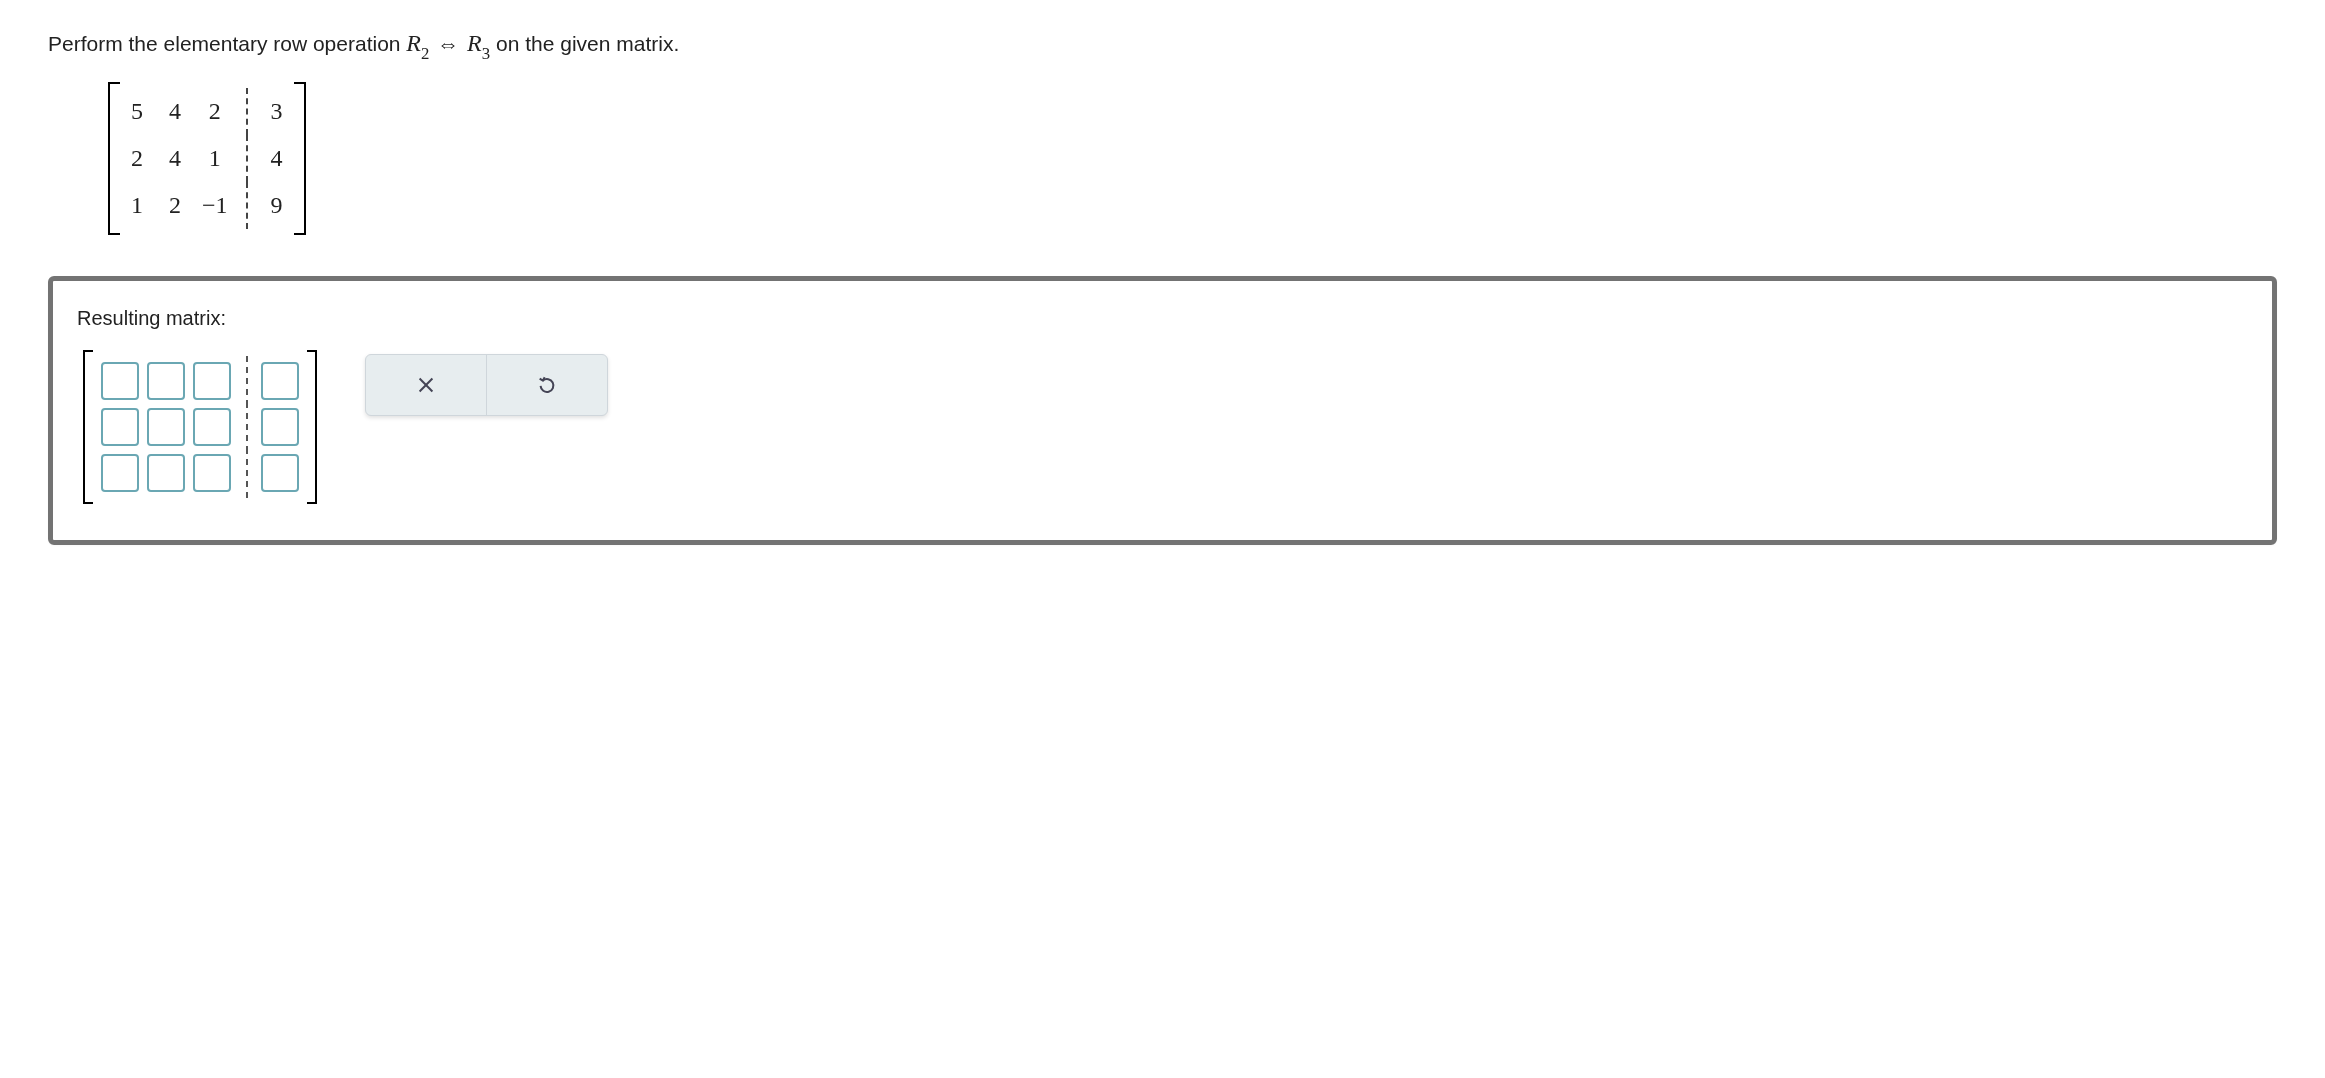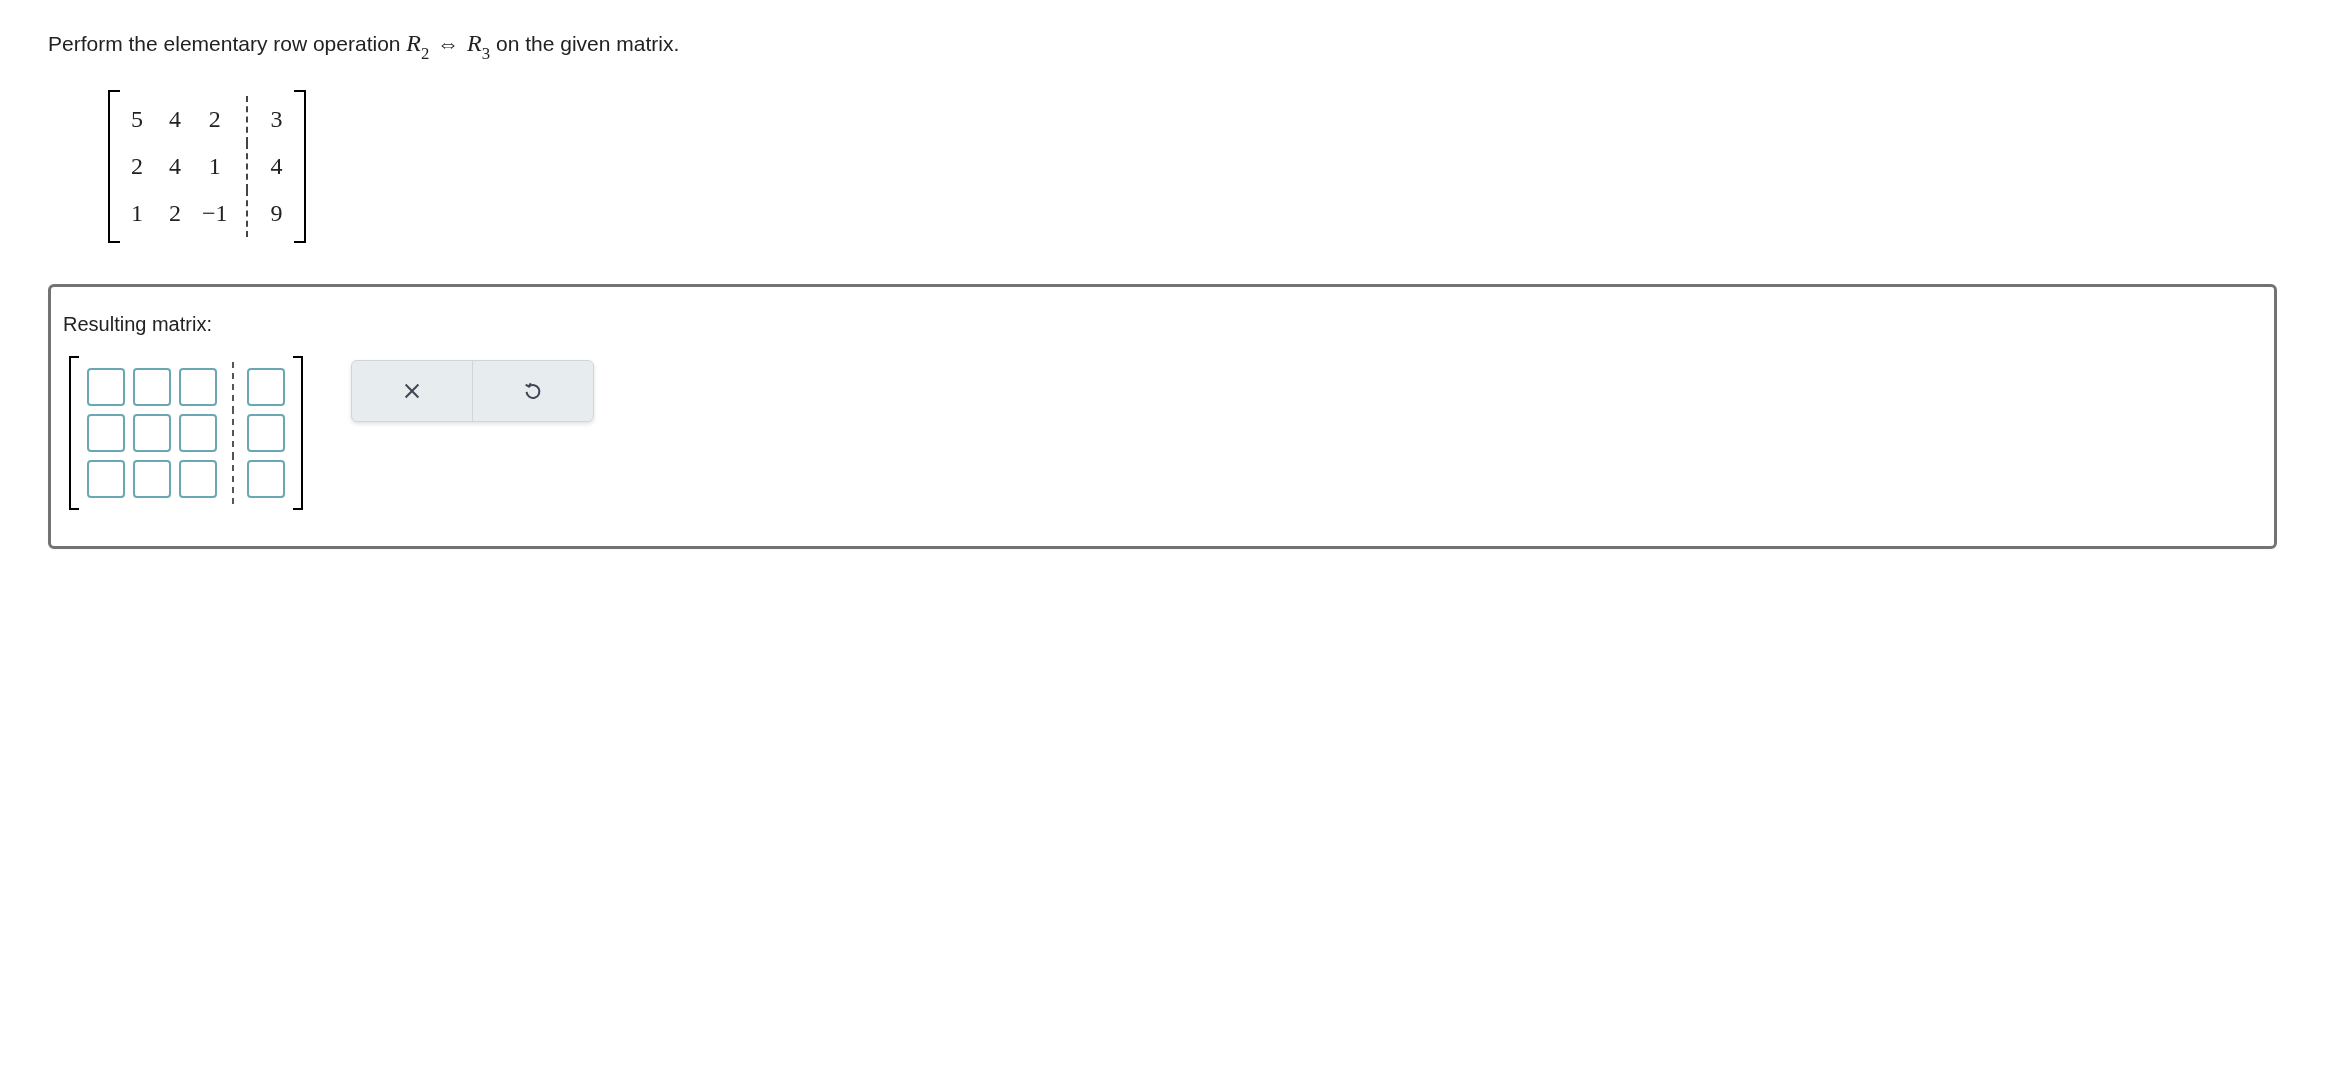"Perform the elementary row operation" .question { margin-bottom: 28px -> 20px }
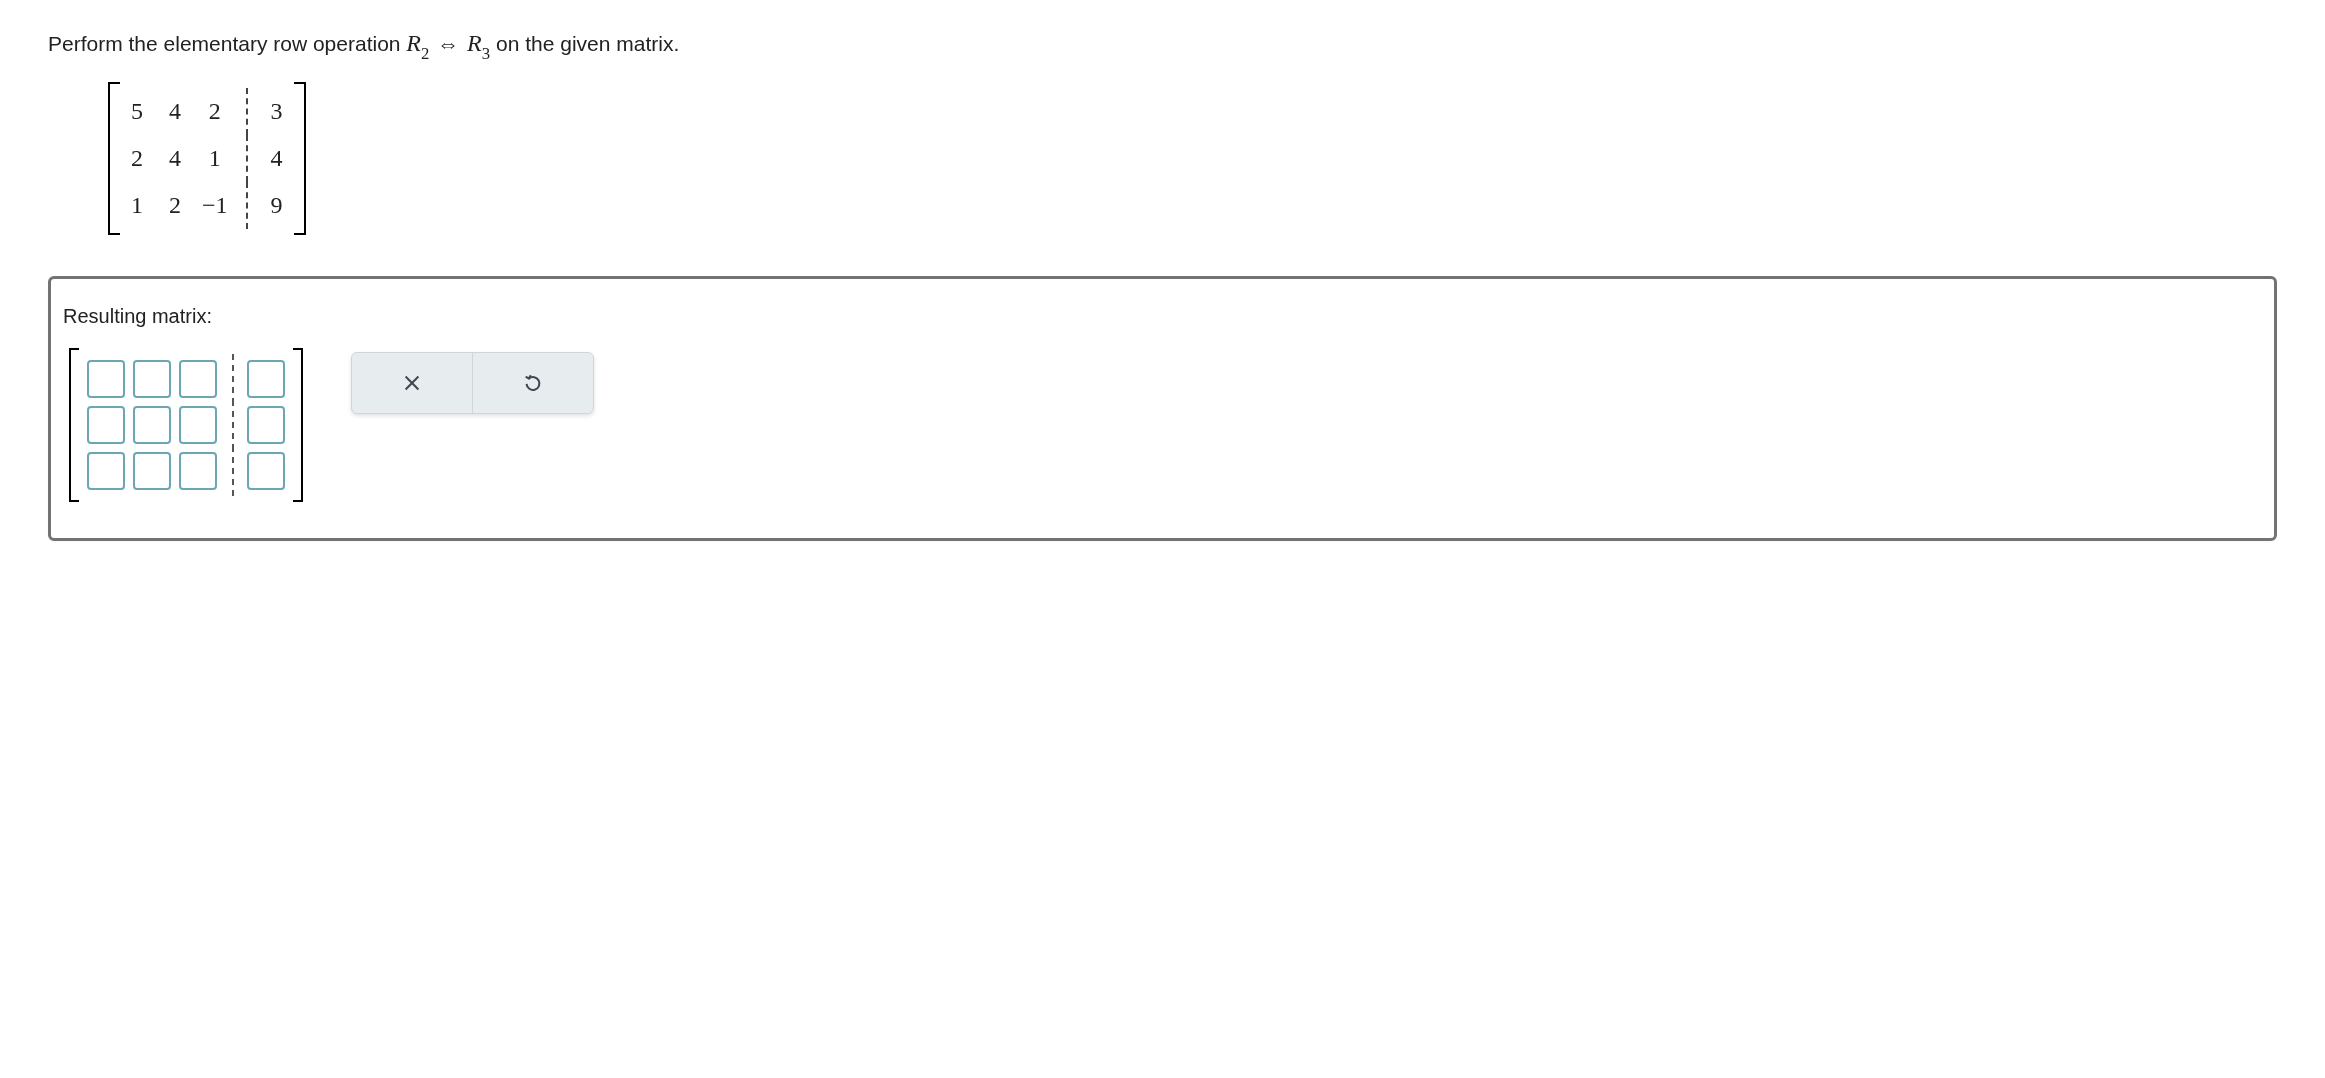"Resulting matrix:" .panel { border: 3px solid #737373 -> 5px solid #737373; padding: 26px 24px 36px 12px -> 26px 24px 36px 24px }
